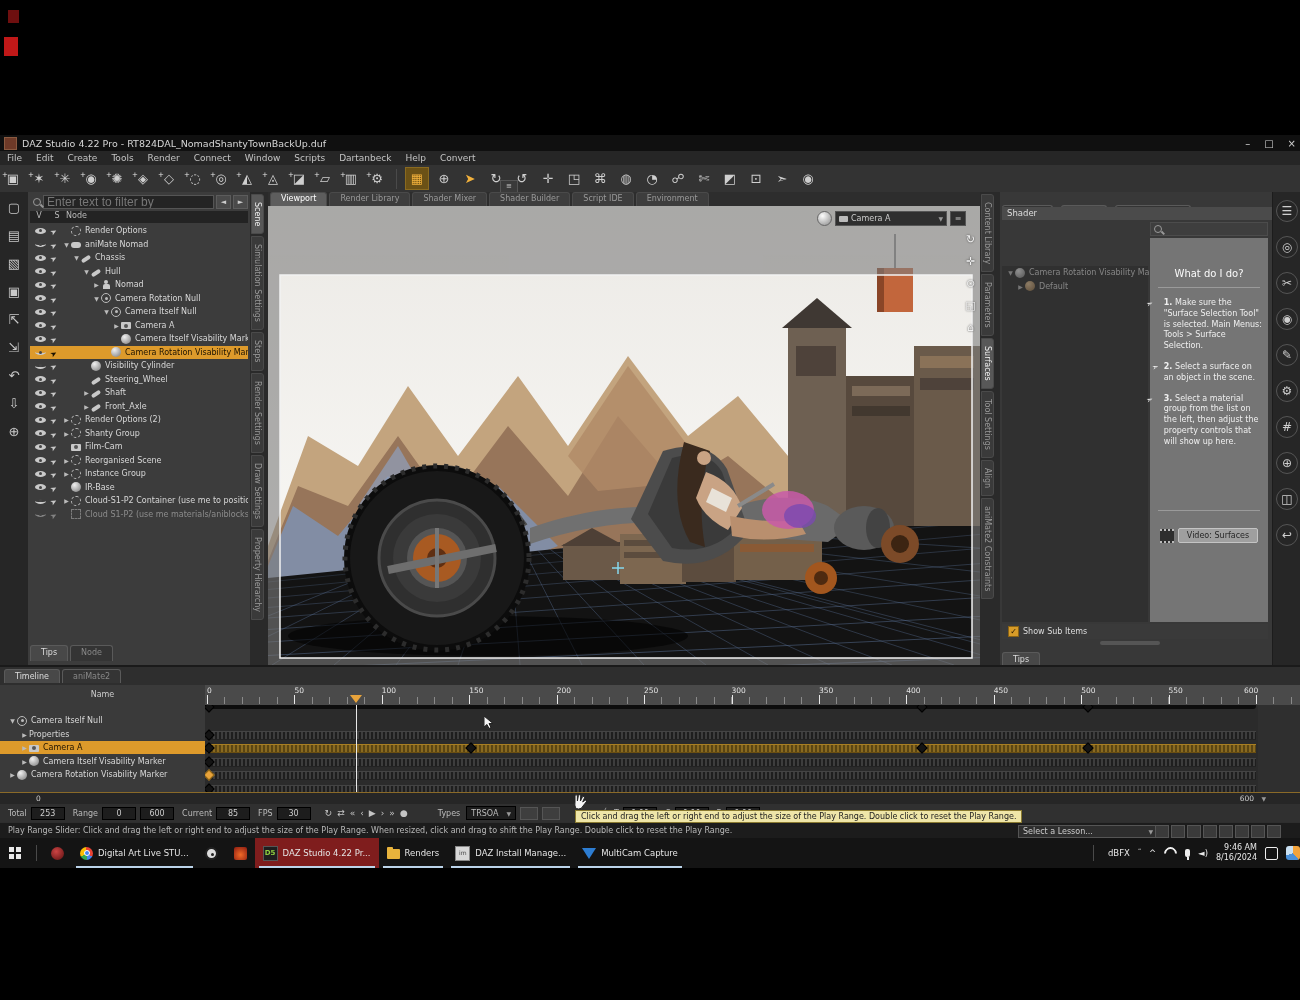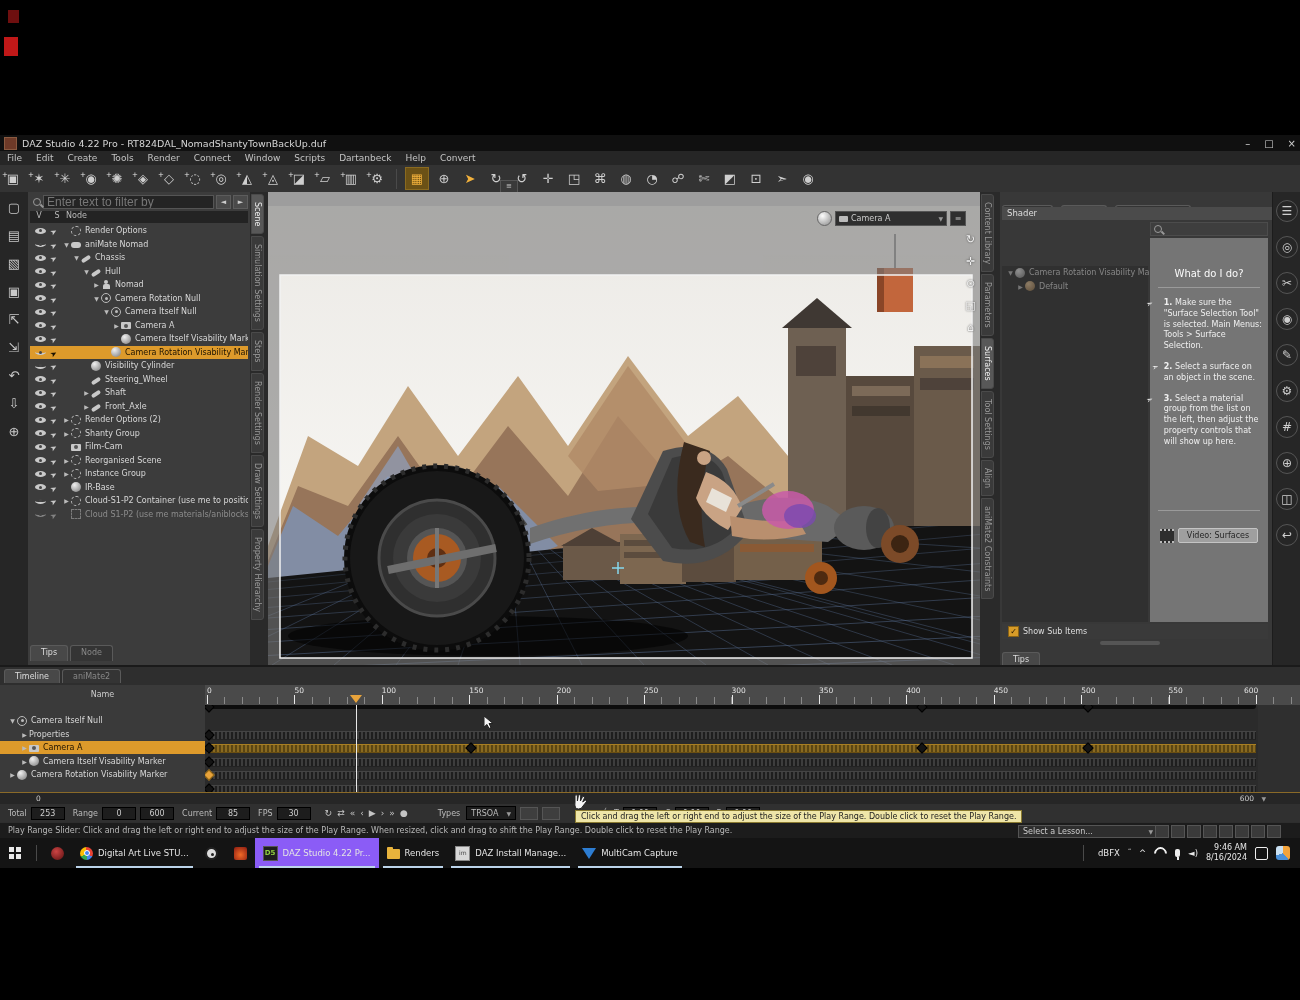"Viewport" div { html: none -> <div> <div>Viewport</div> <div>Render Library</div> <div>Shader Mixer</div> <div>Shader Builder</div> <div>Script IDE</div> <div>Environment</div> </div> }
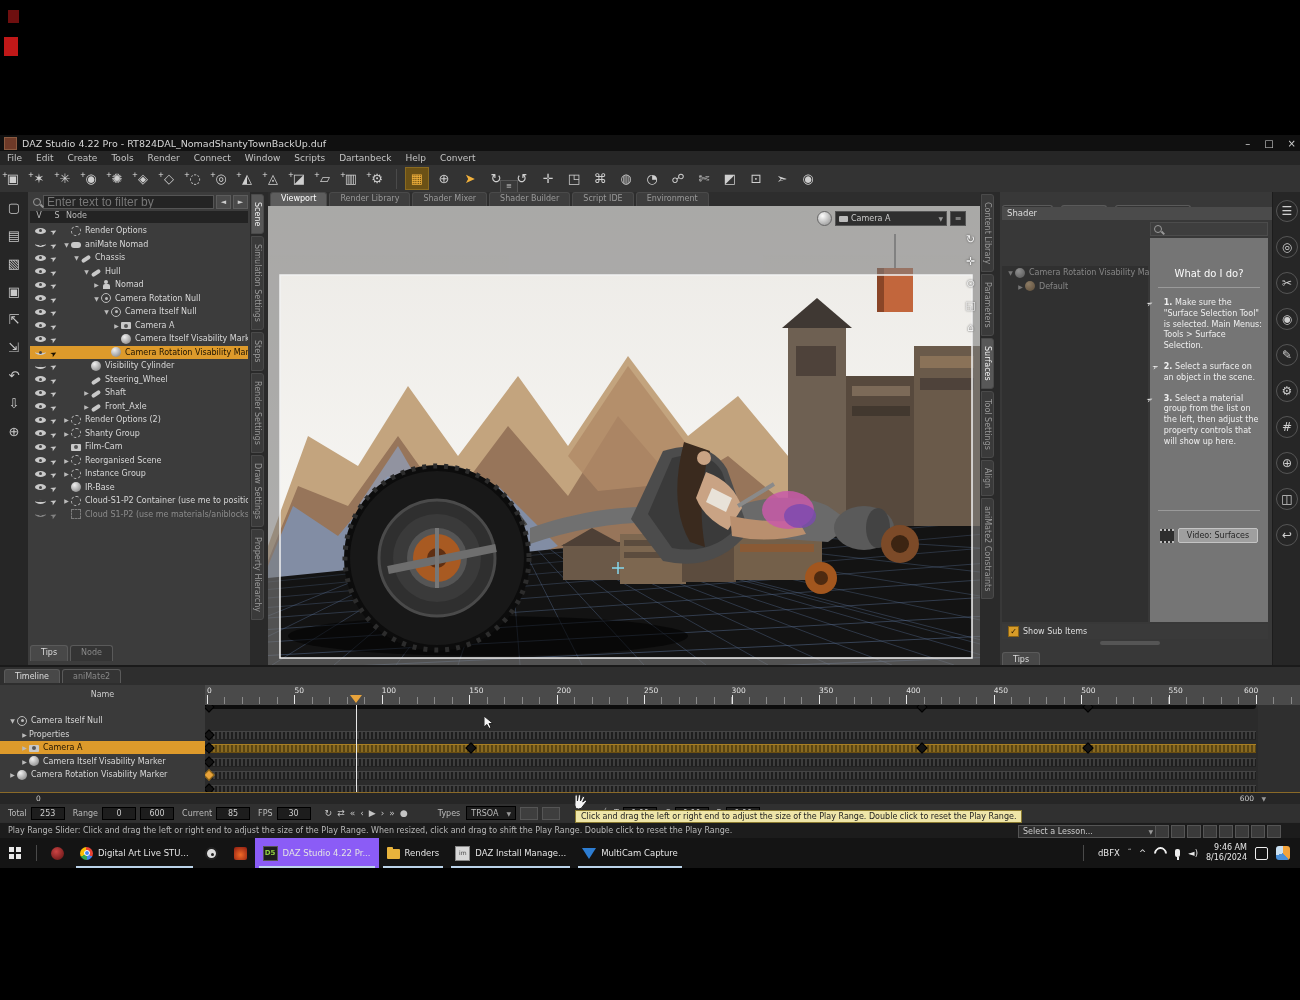"D5" .task-item.active { background: #8b5cf6 -> #7f1d1d }
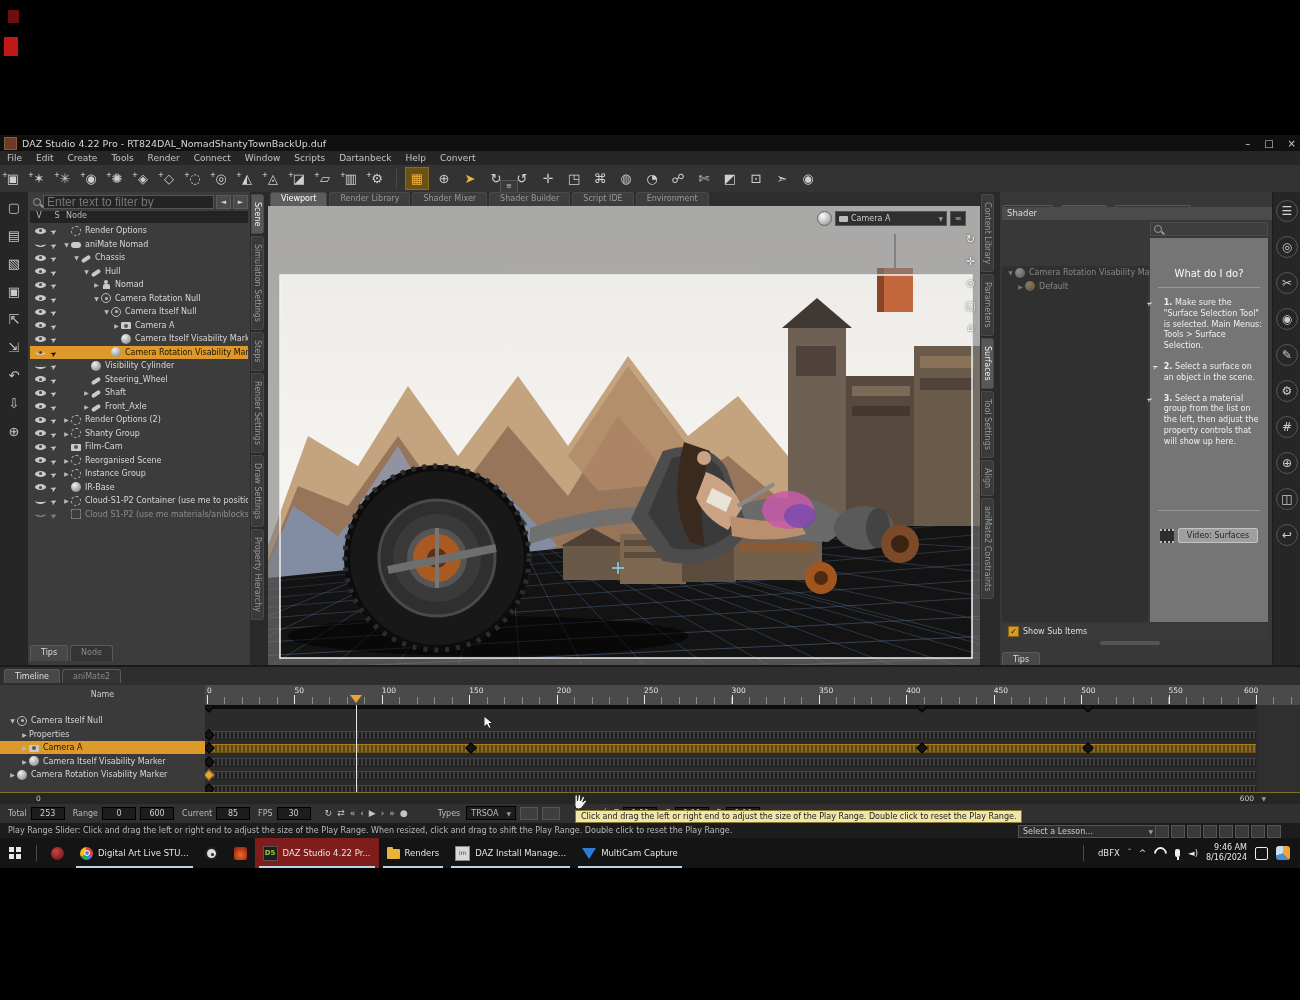"dBFX" #tray { padding-right: 10px -> none }
